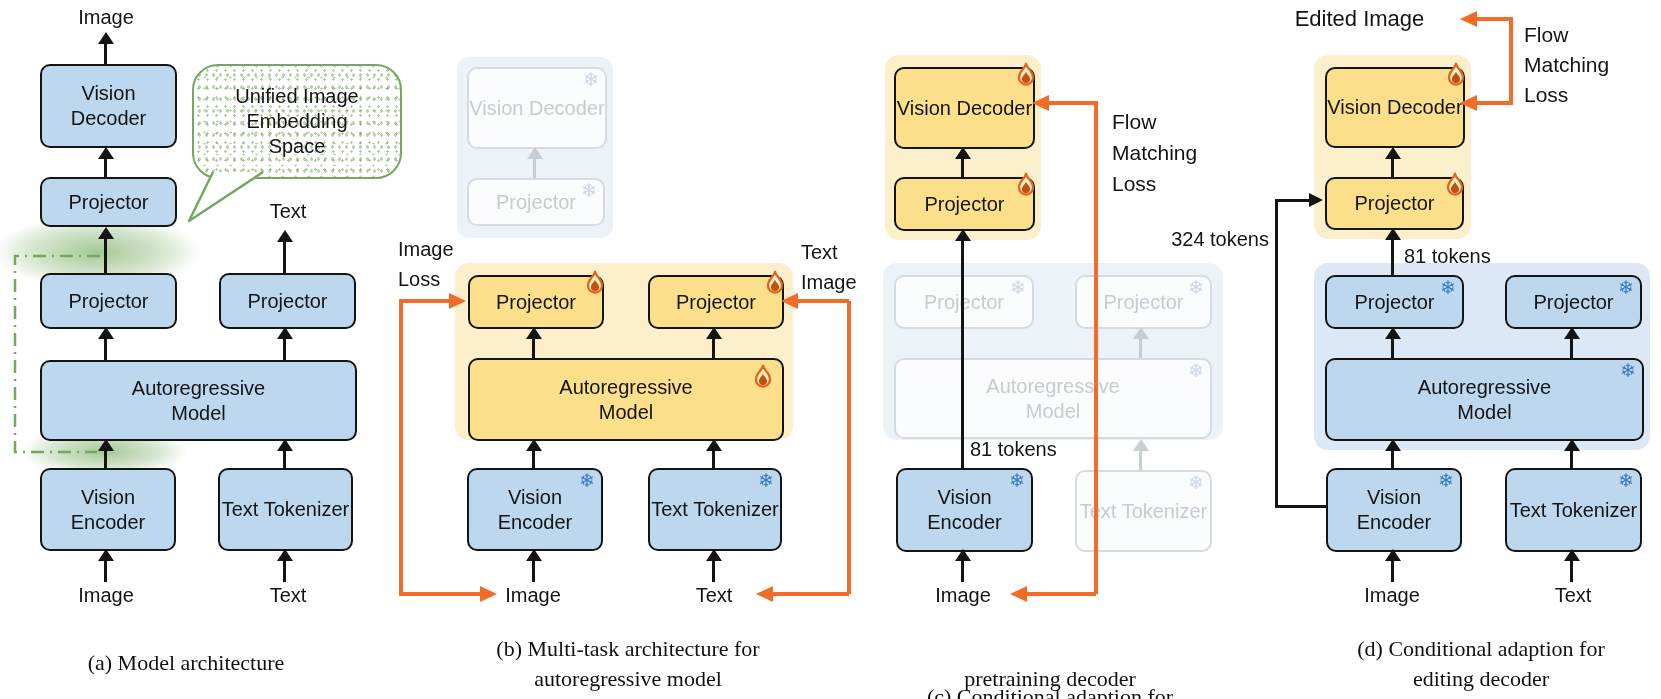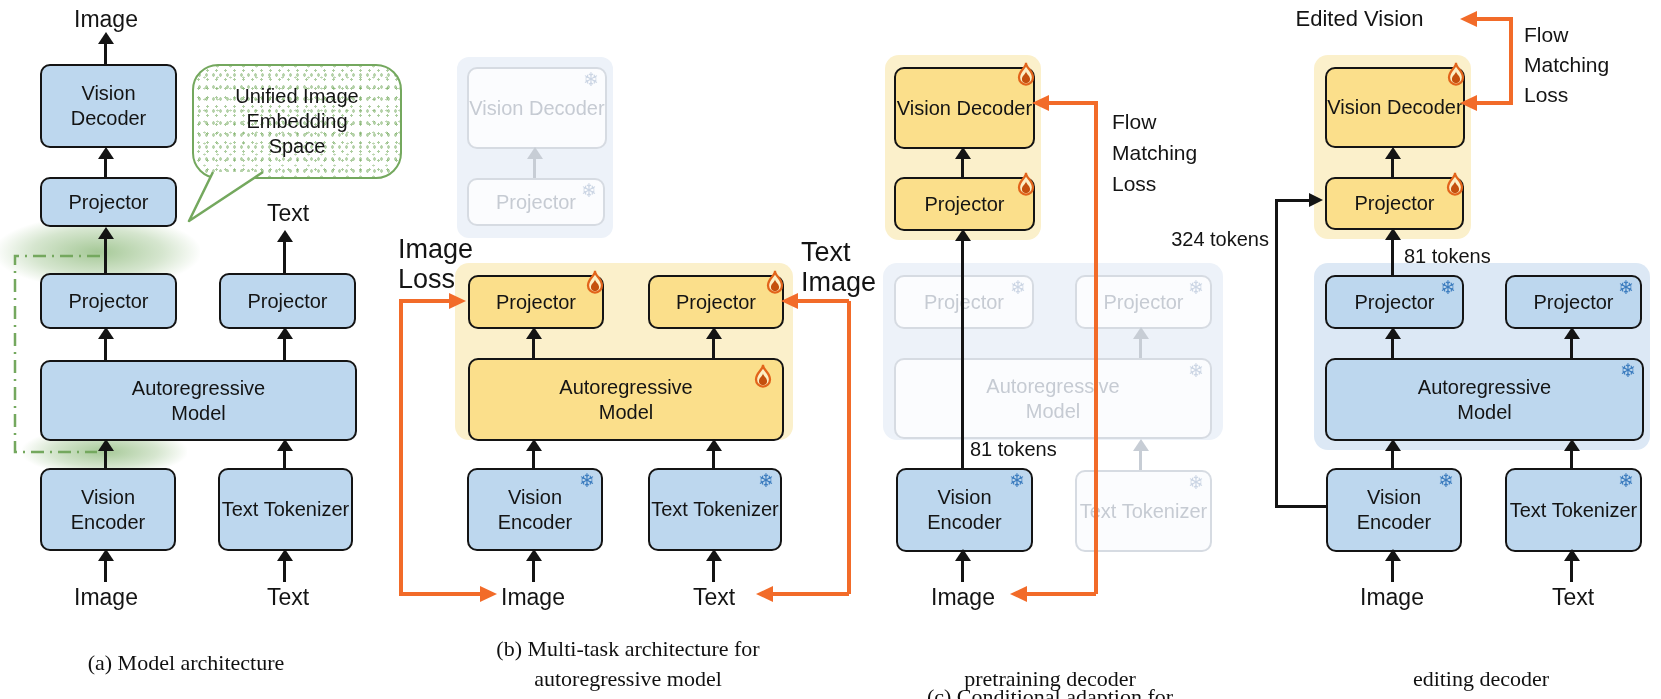"Image" .tlabel { font-size: 23px -> 20px }
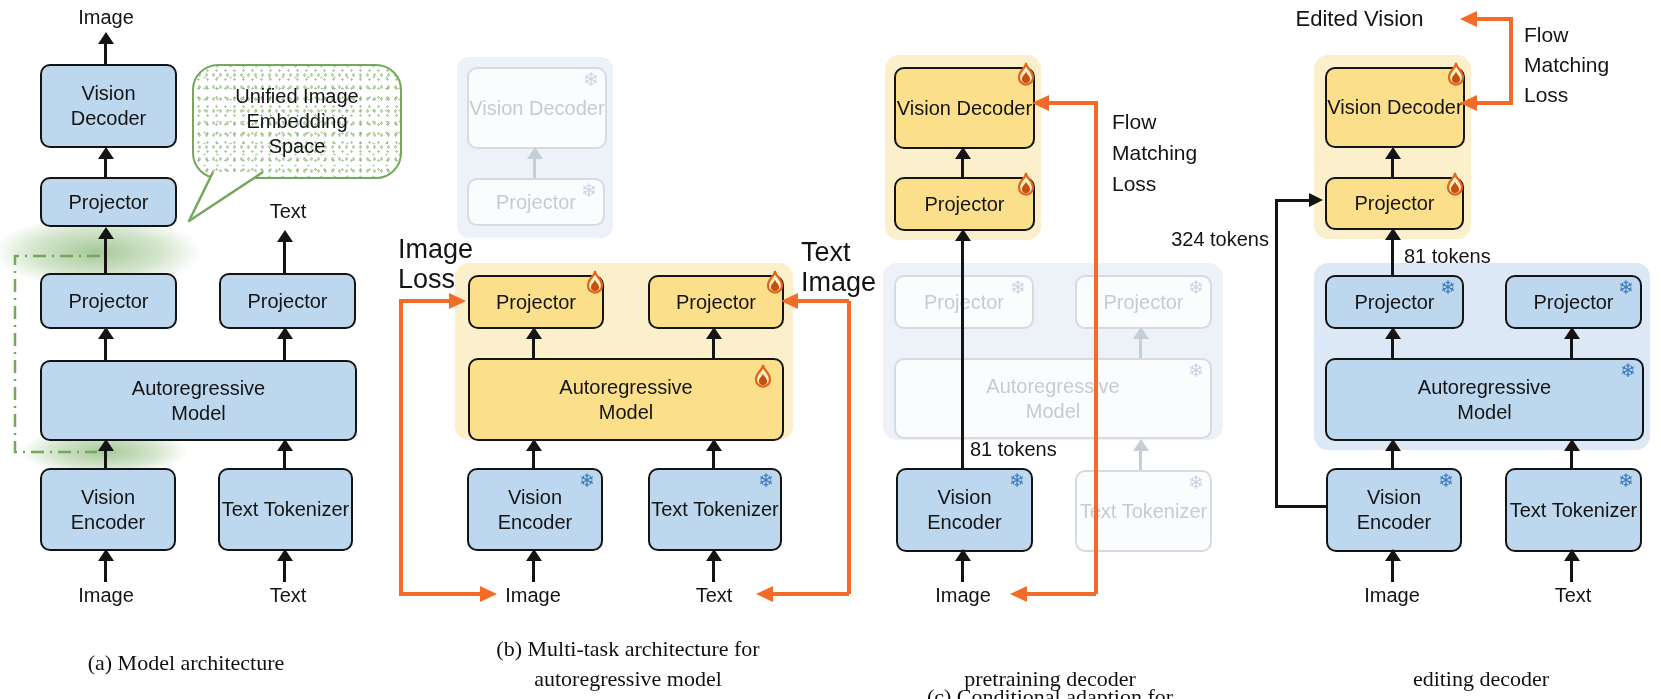"Edited Vision" div.tlabel { text: Vision -> Image }
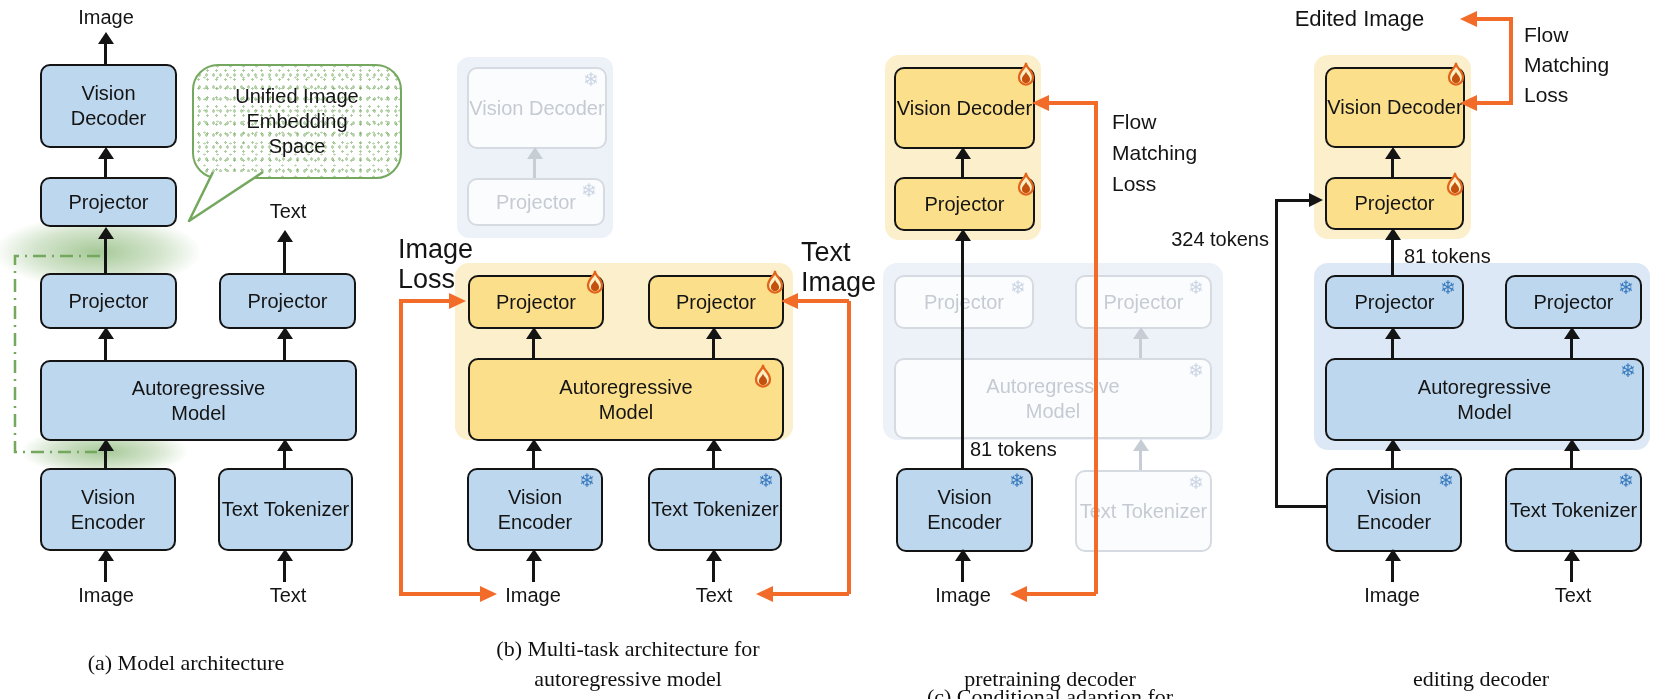"Image Loss" .side-label { font-size: 27px -> 20px }
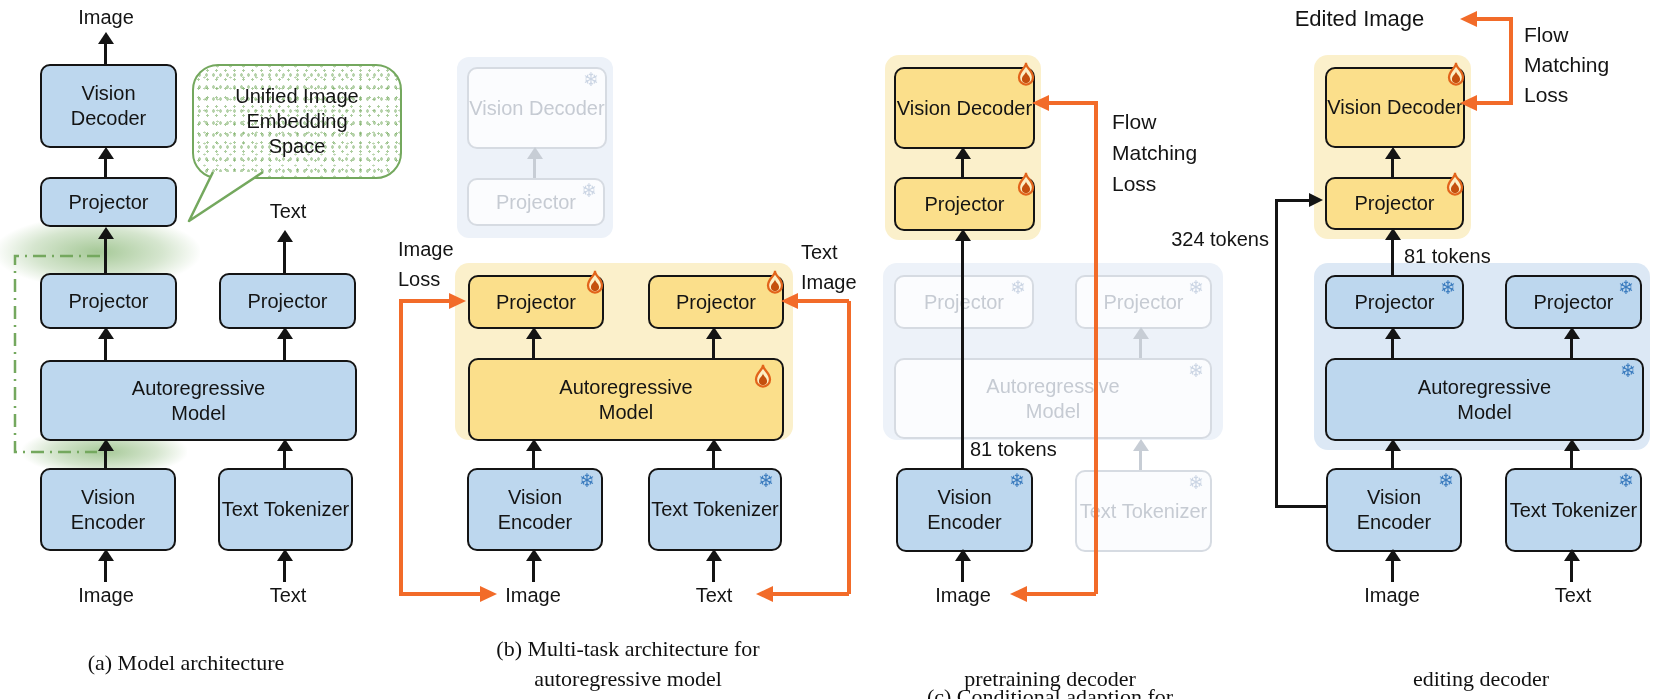"(d) Conditional adaption for" div.caption { html: none -> <div>(d) Conditional adaption for</div> }
